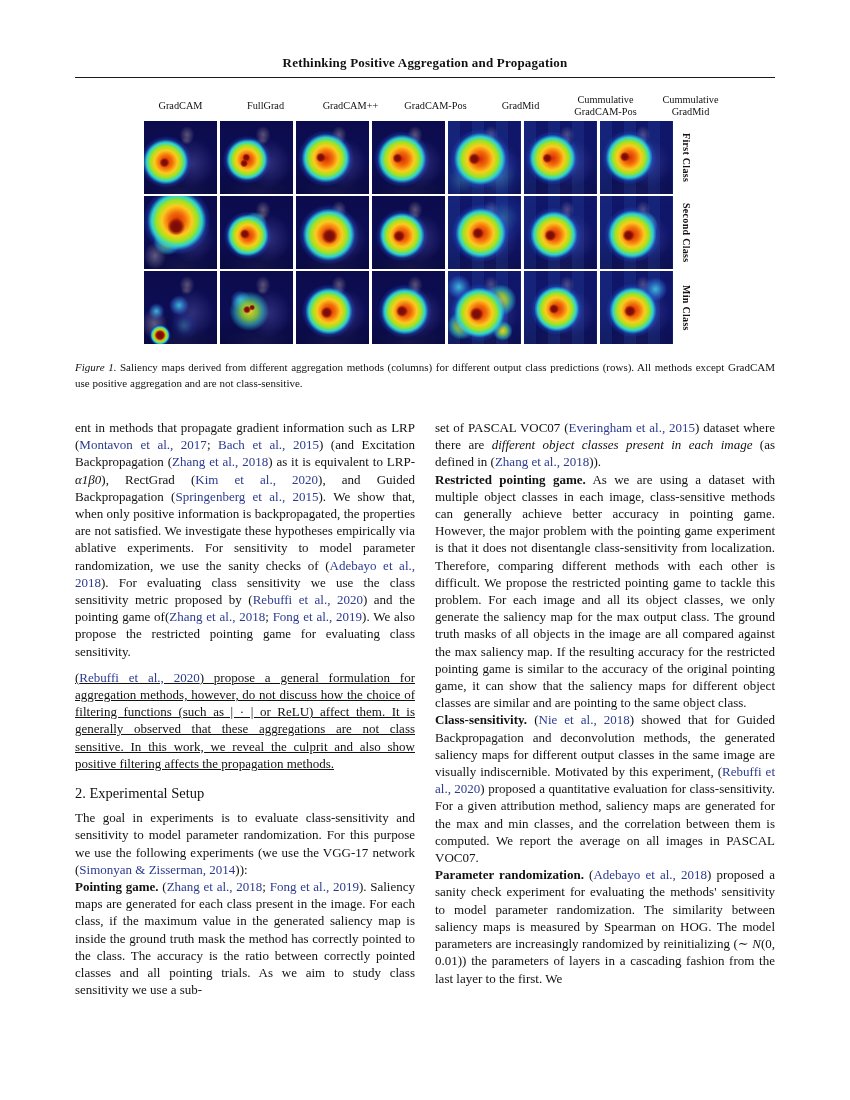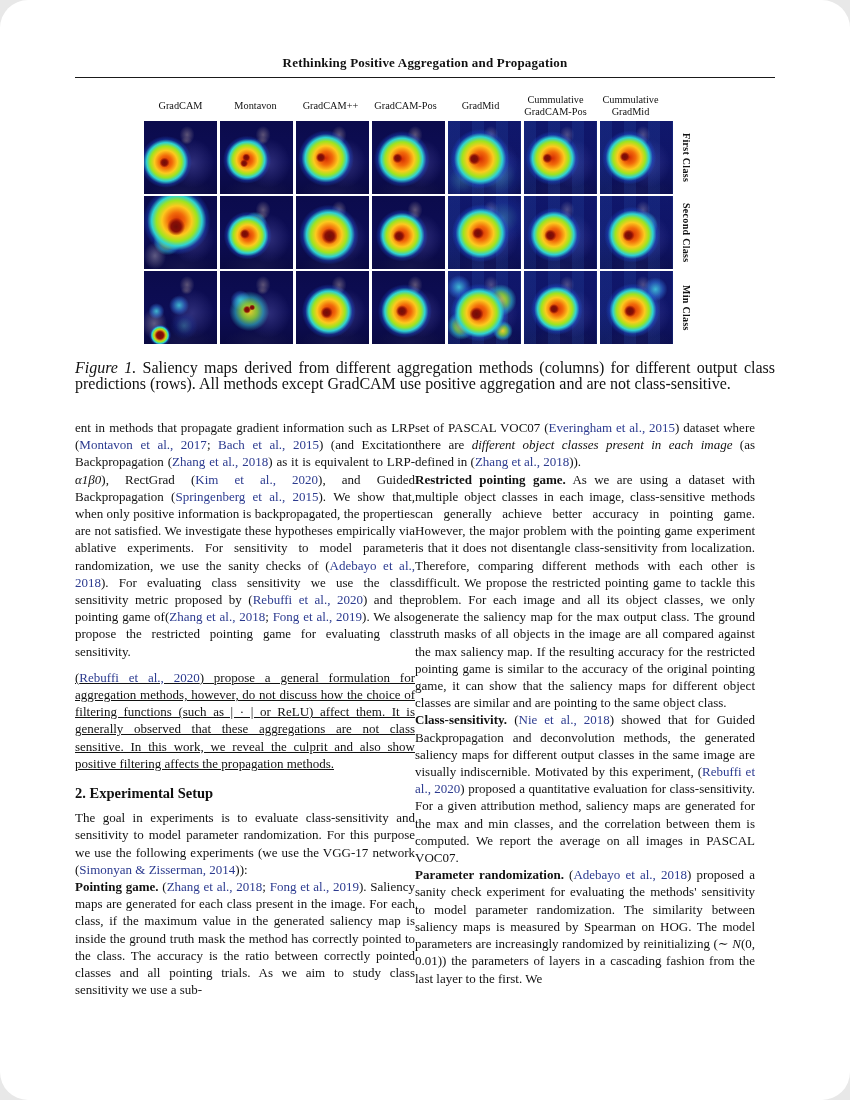"Rethinking Positive Aggregation and" .page { border-radius: 28px -> none }
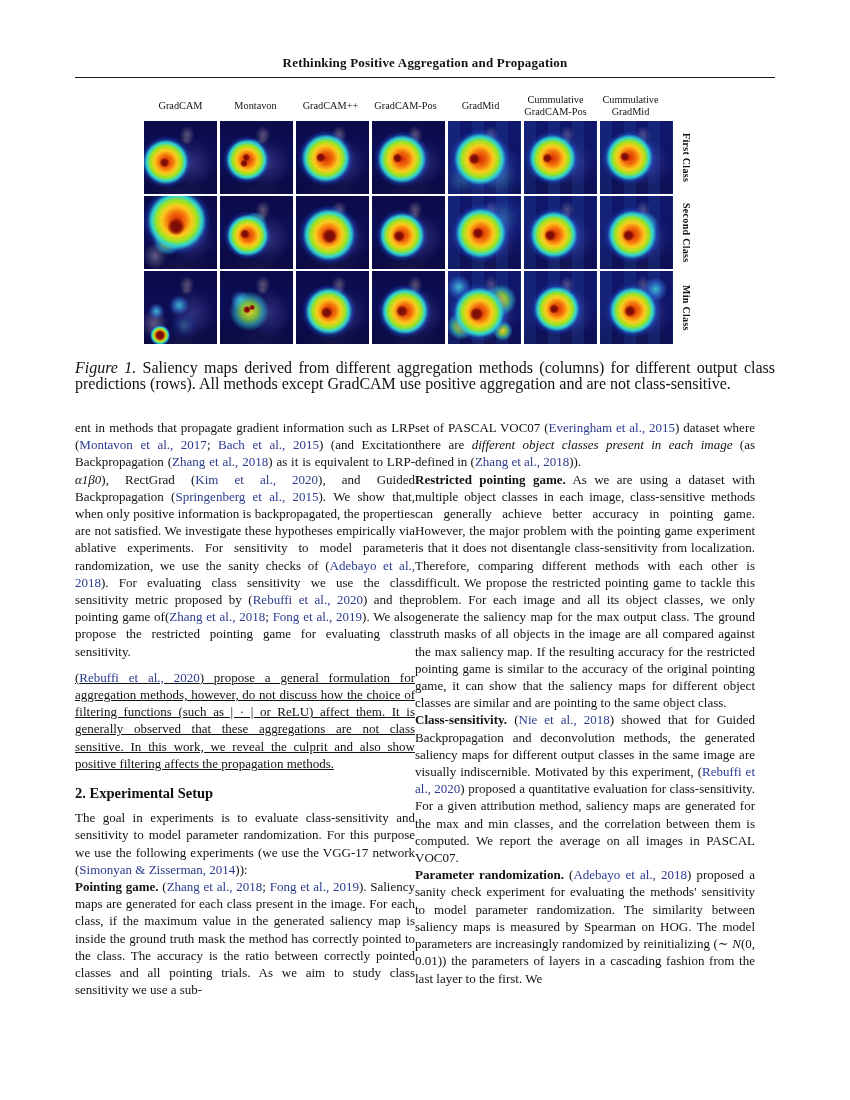"GradCAM" .col-headers { column-gap: 2px -> 12px }
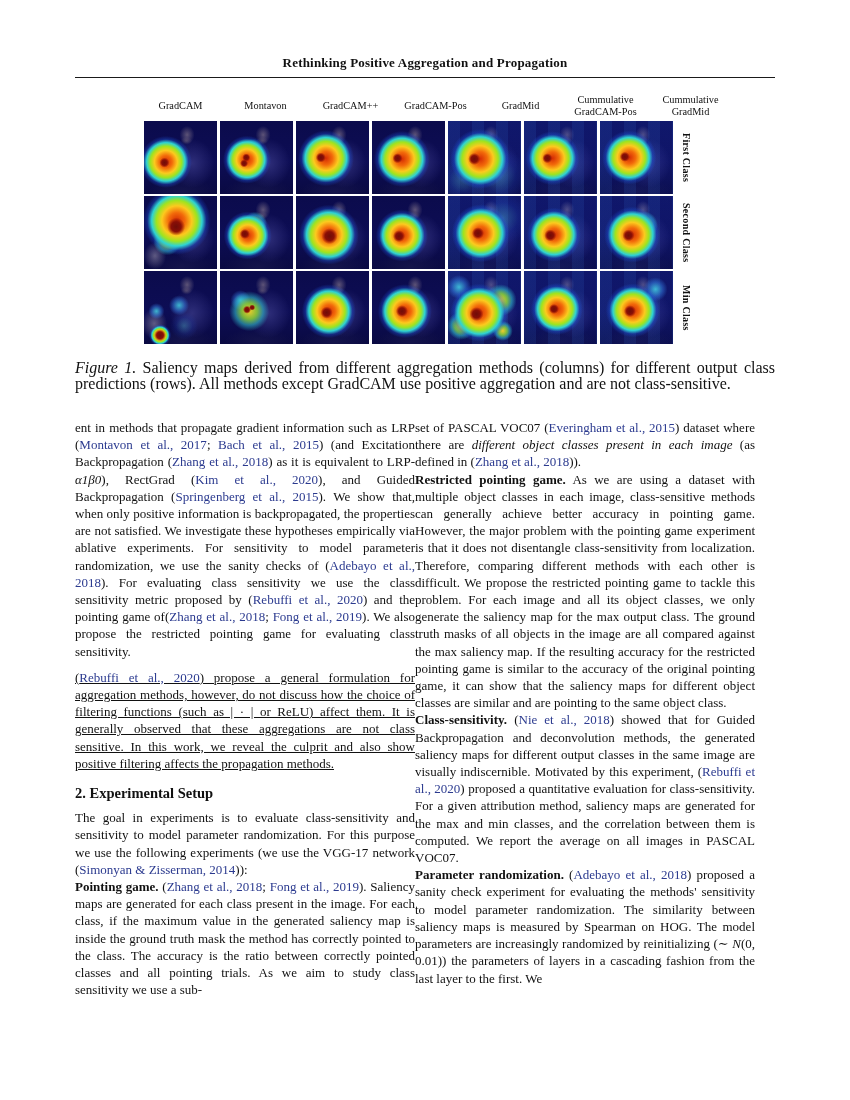"Montavon" div.hdr { text: Montavon -> FullGrad }
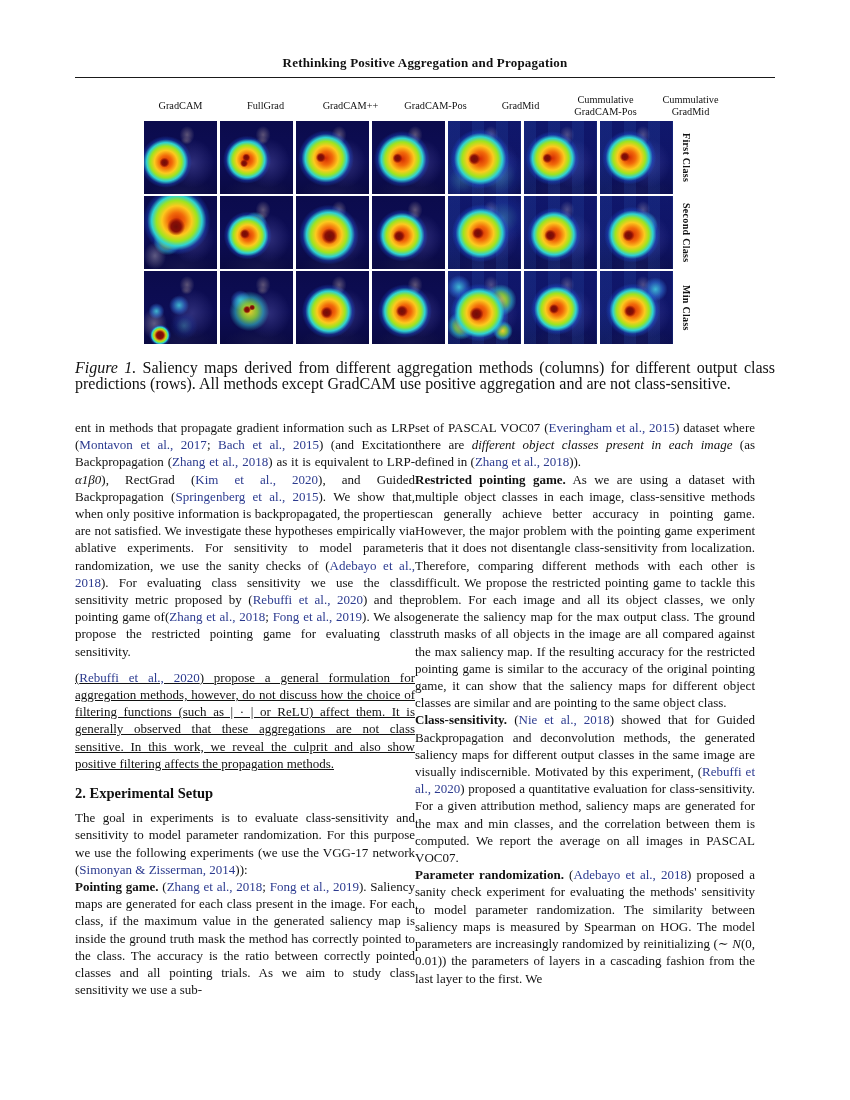"Figure 1. Saliency maps derived" .caption { font-size: 16px -> 11px }
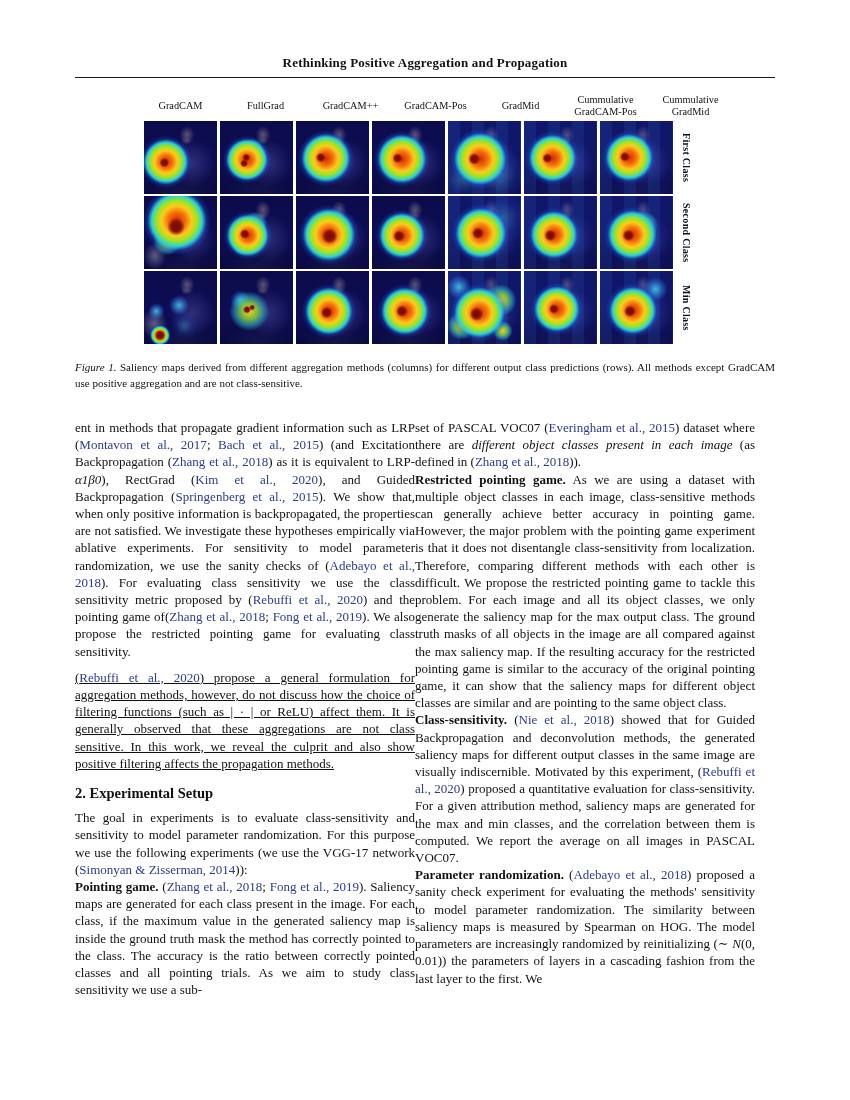"ent in methods that propagate" .body-cols { column-gap: none -> 20px }
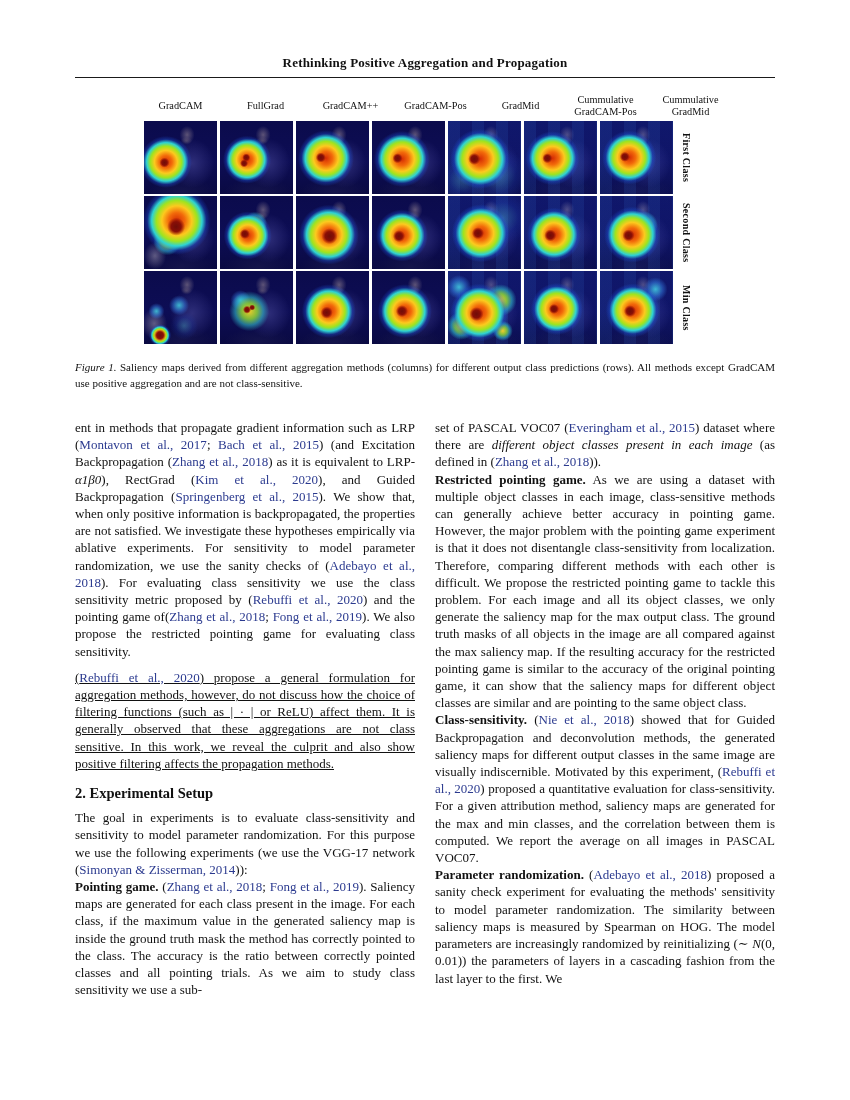"2. Experimental Setup" .col h2 { font-weight: bold -> normal }
